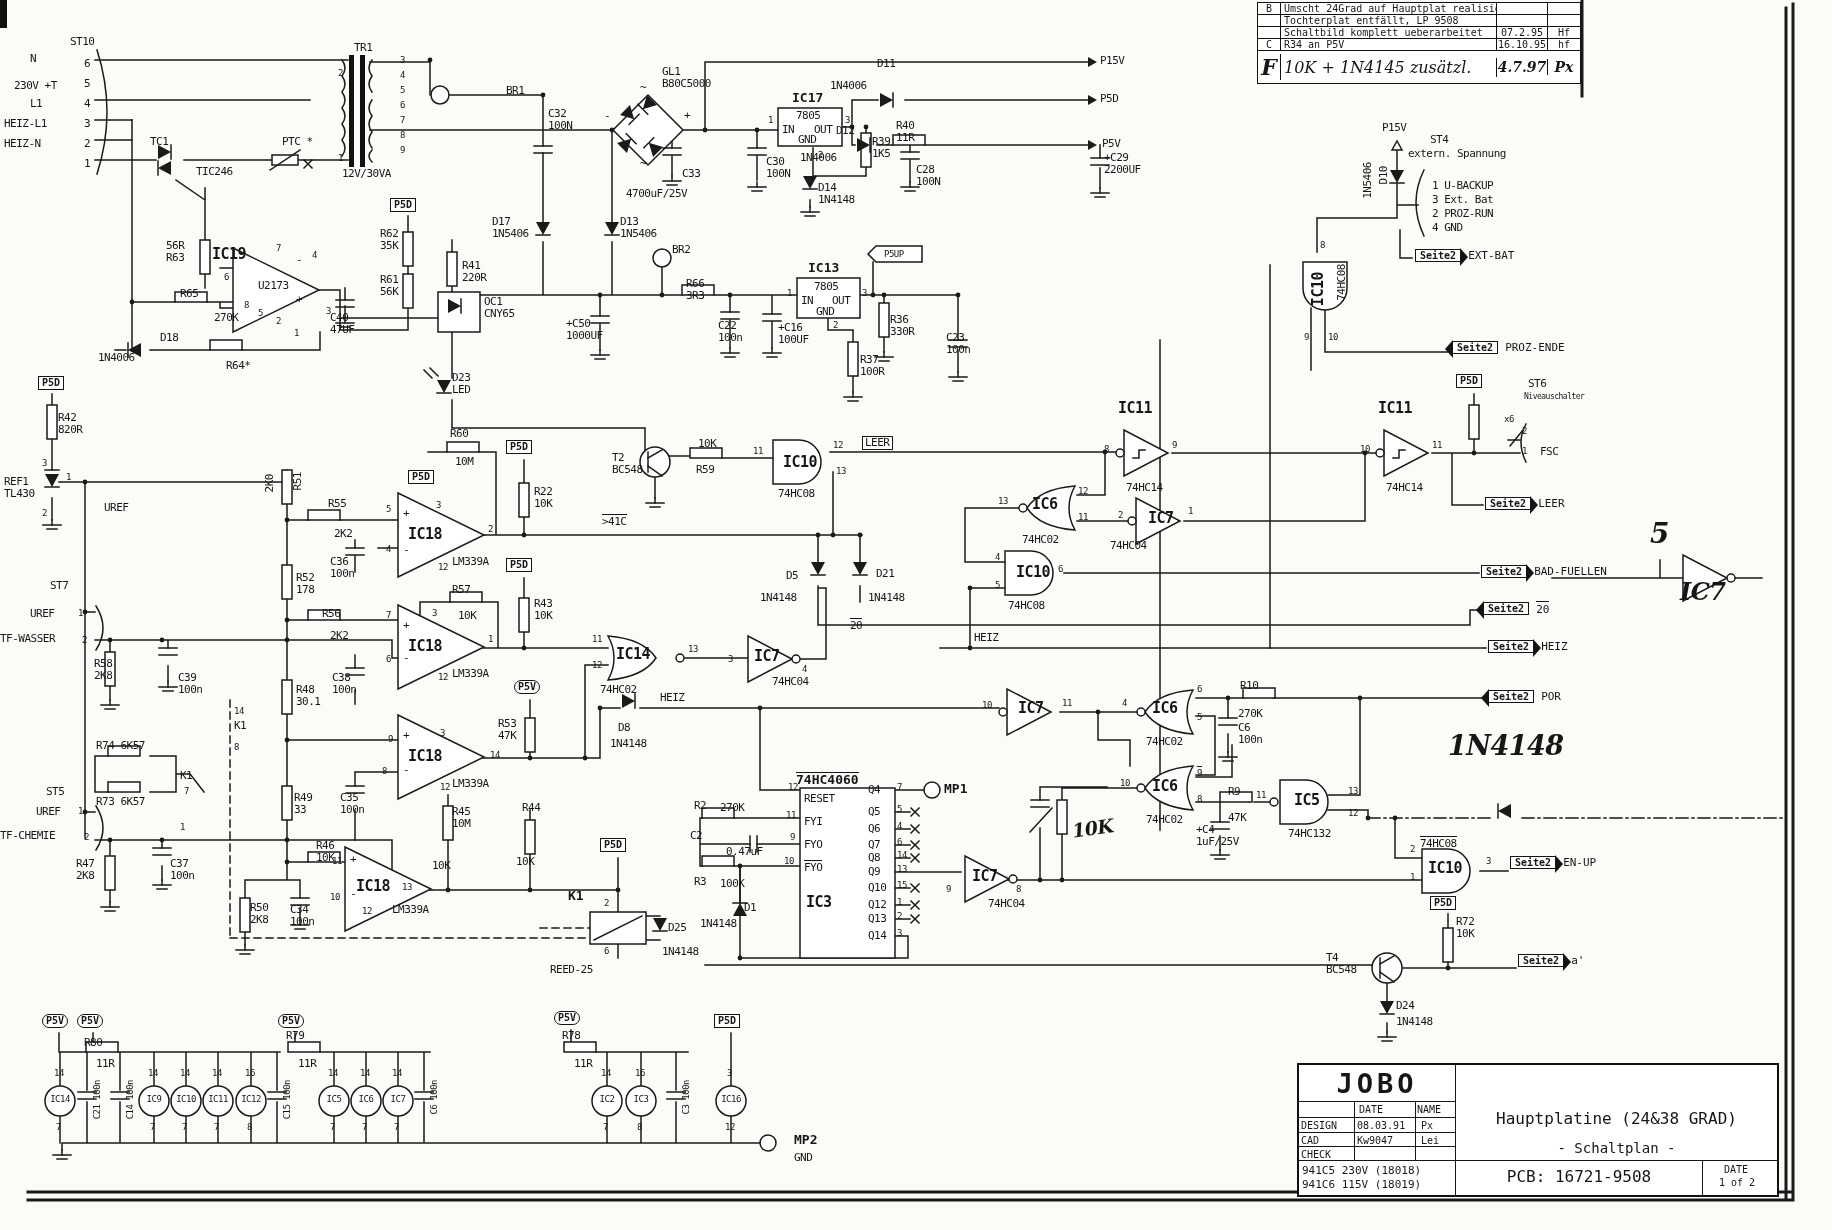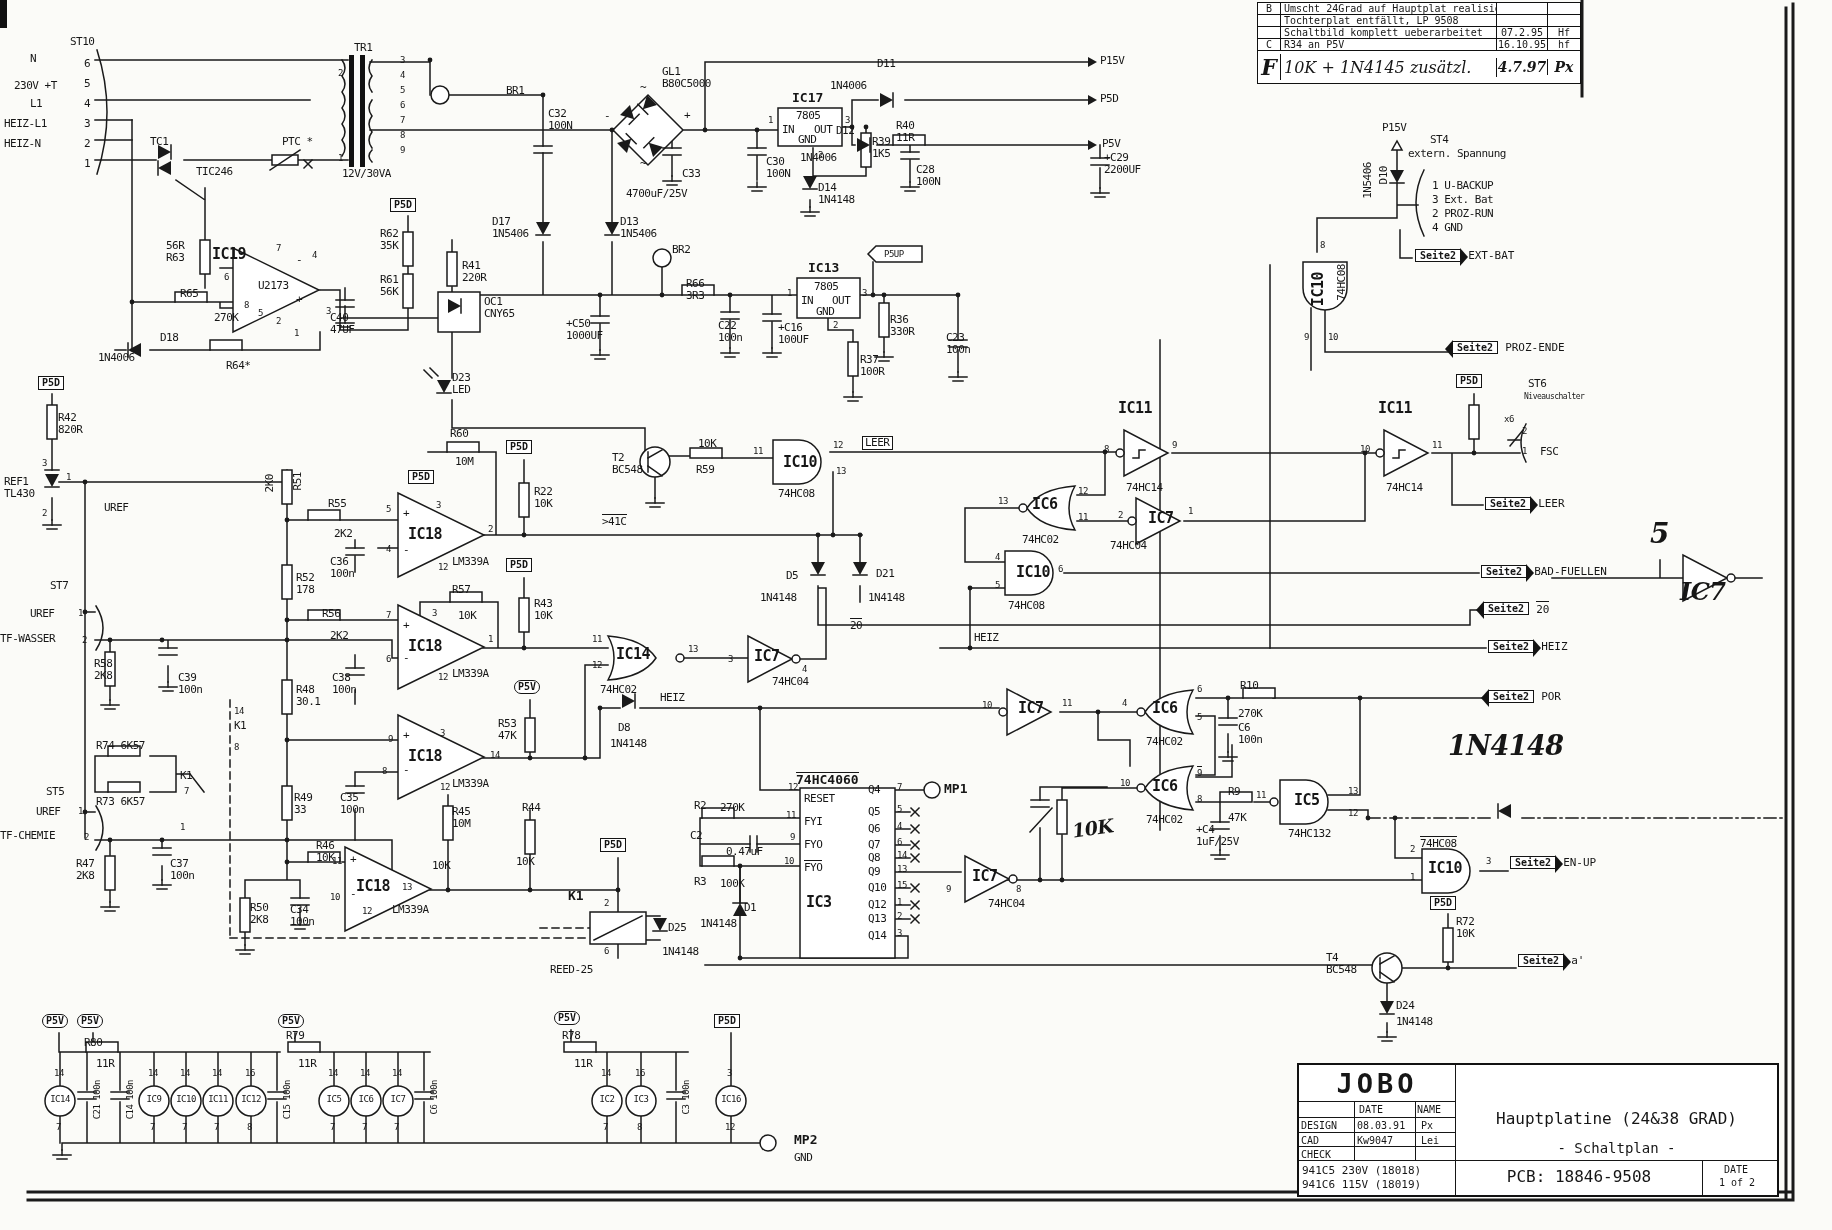"PCB: 18846-9508" div.cell { text: 18846-9508 -> 16721-9508 }
